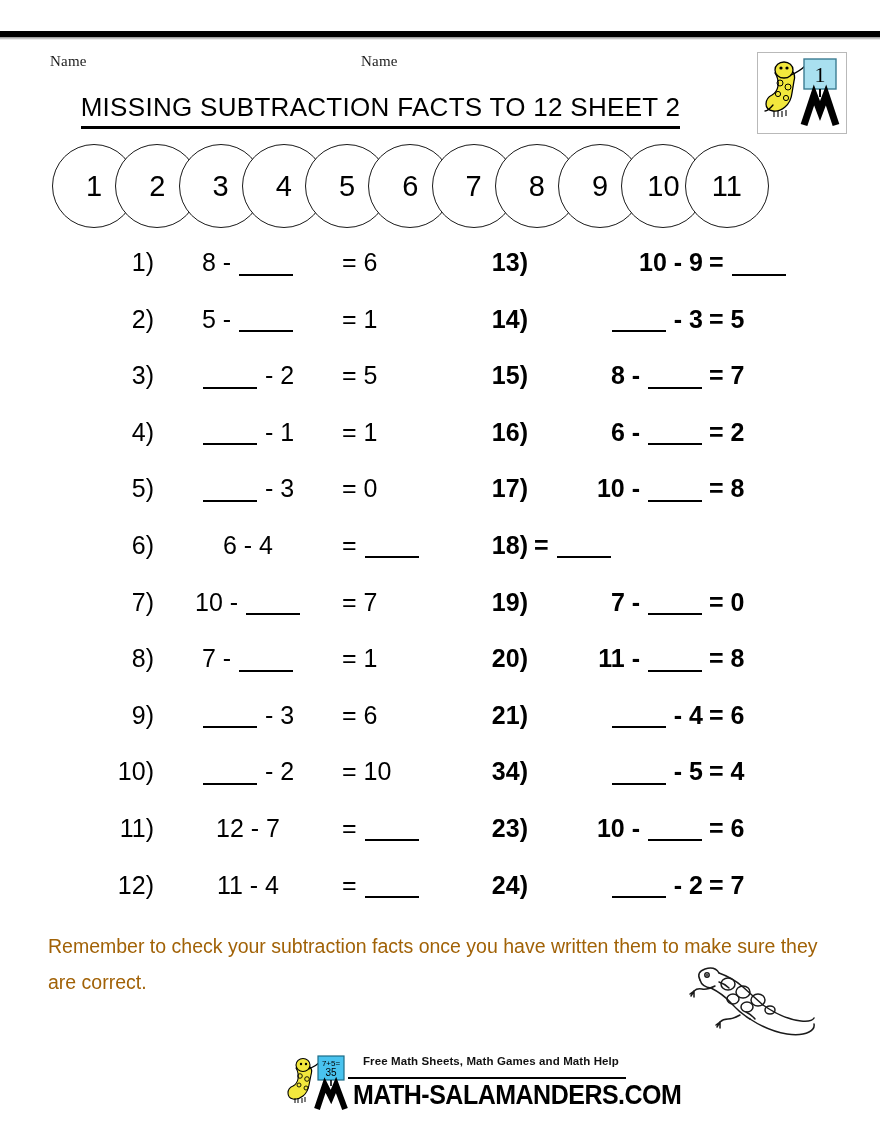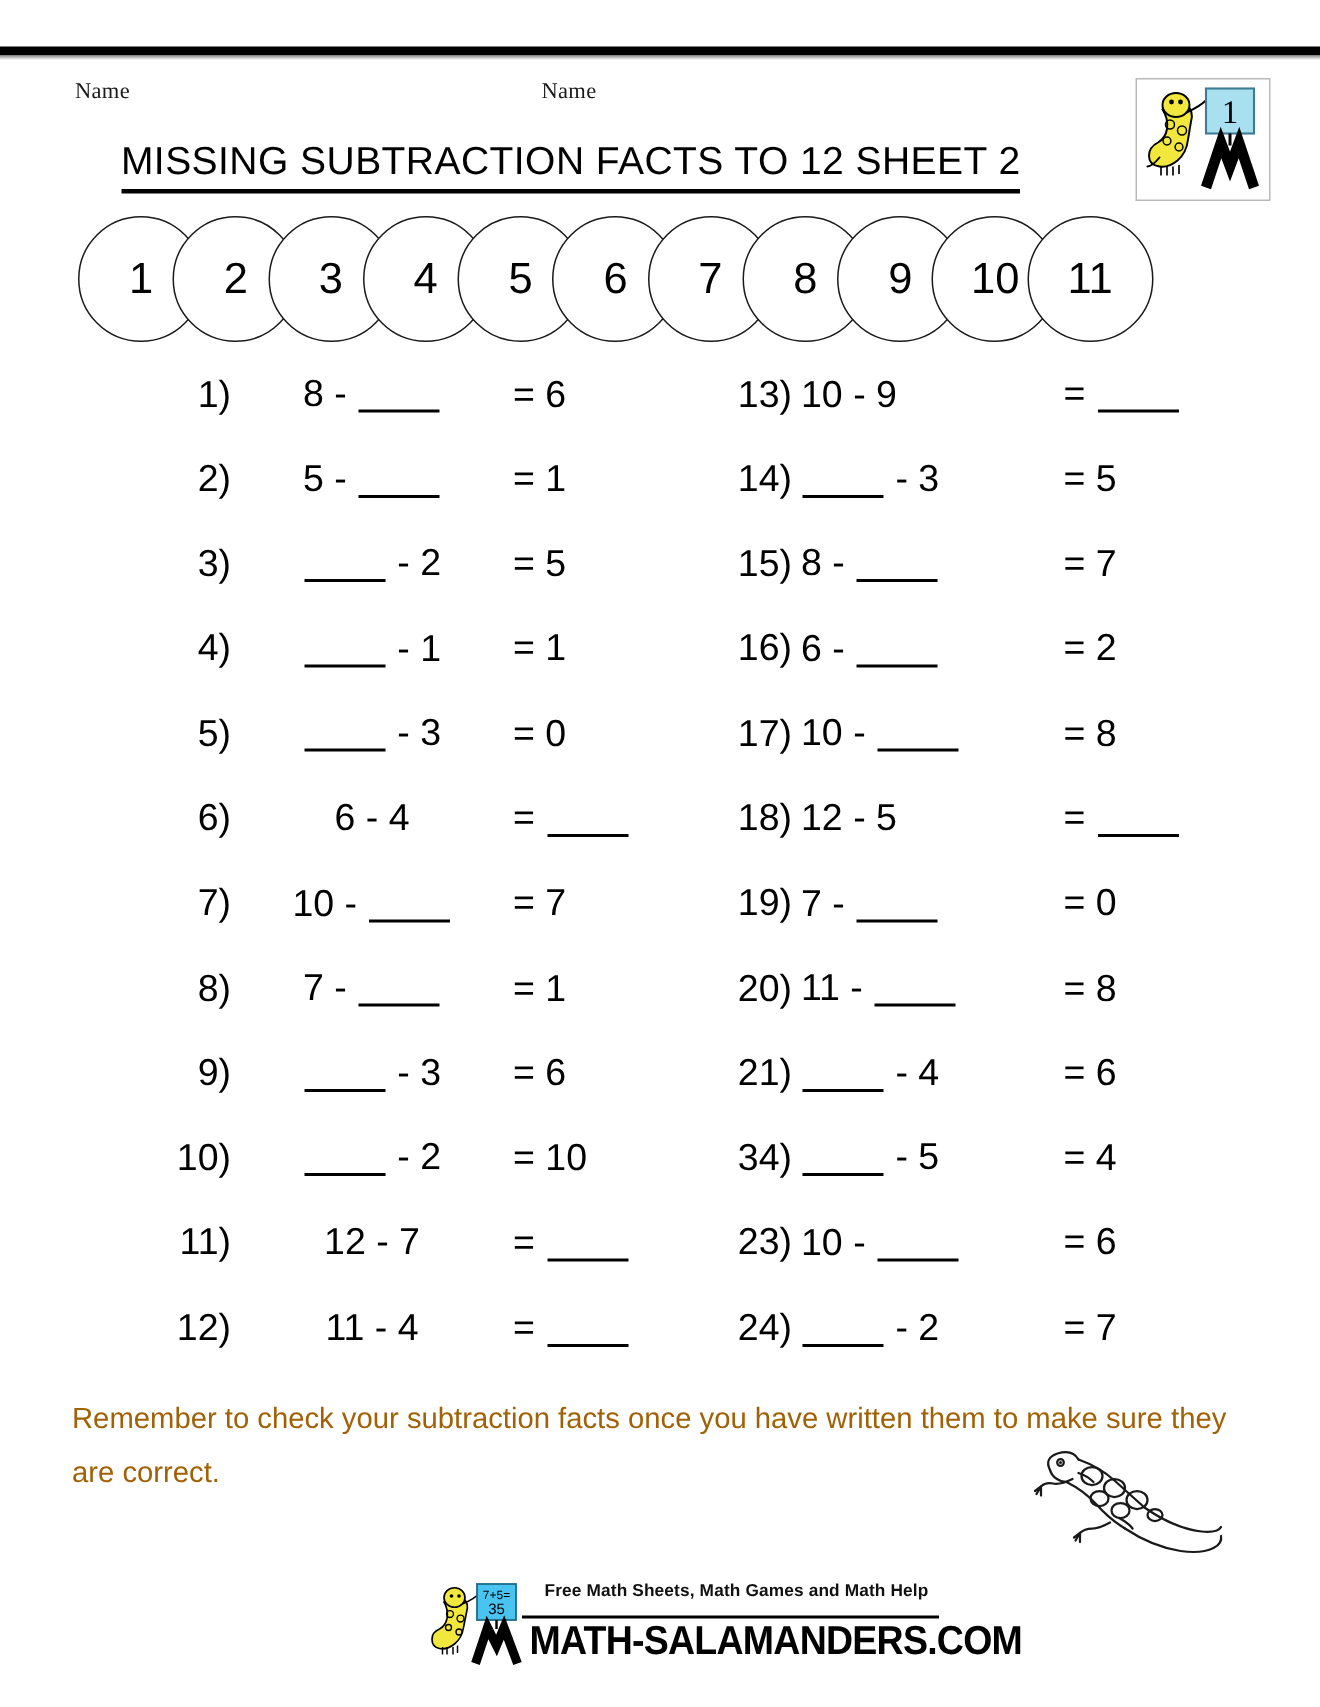"13)" #col-right { font-weight: none -> bold }
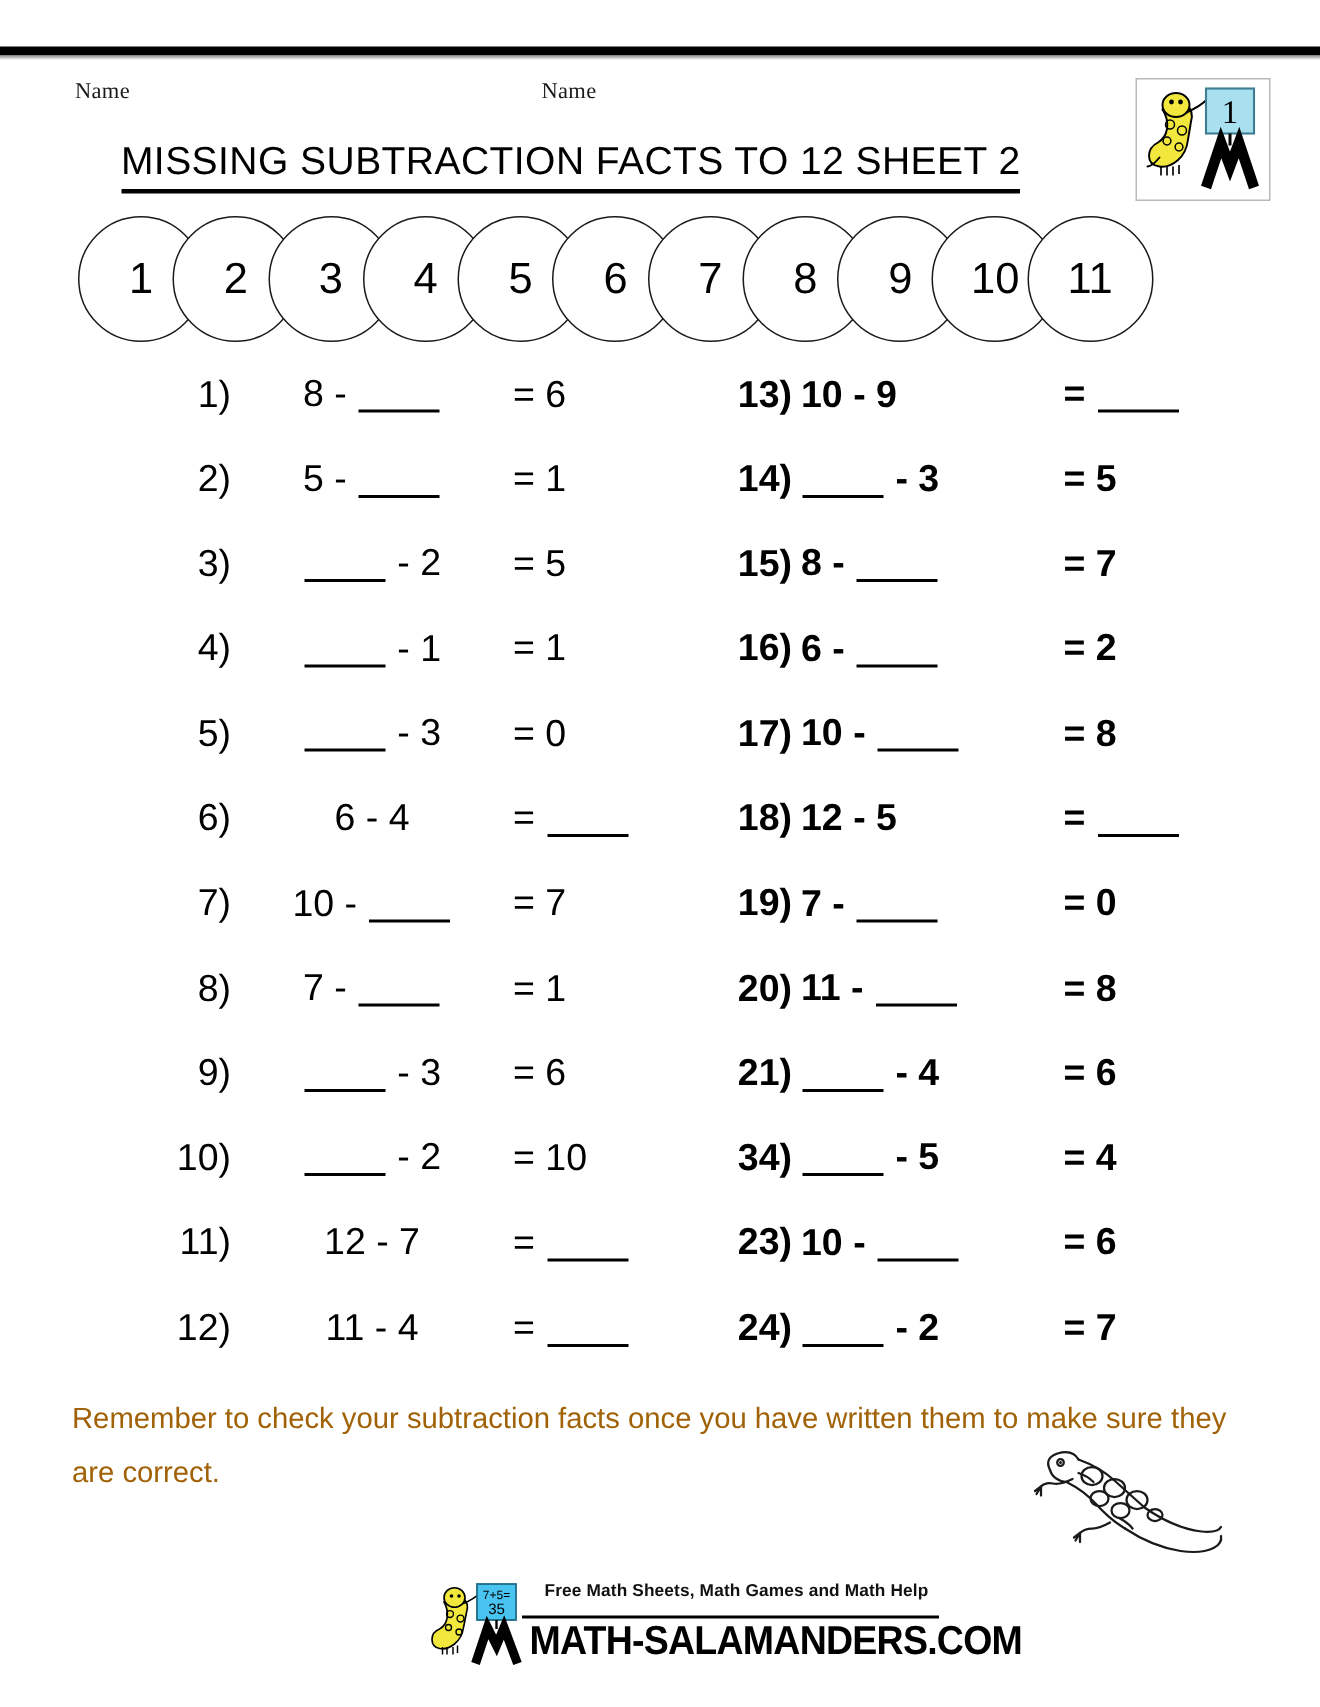"10 - 9" #col-right .prob-expr { text-align: left -> right }
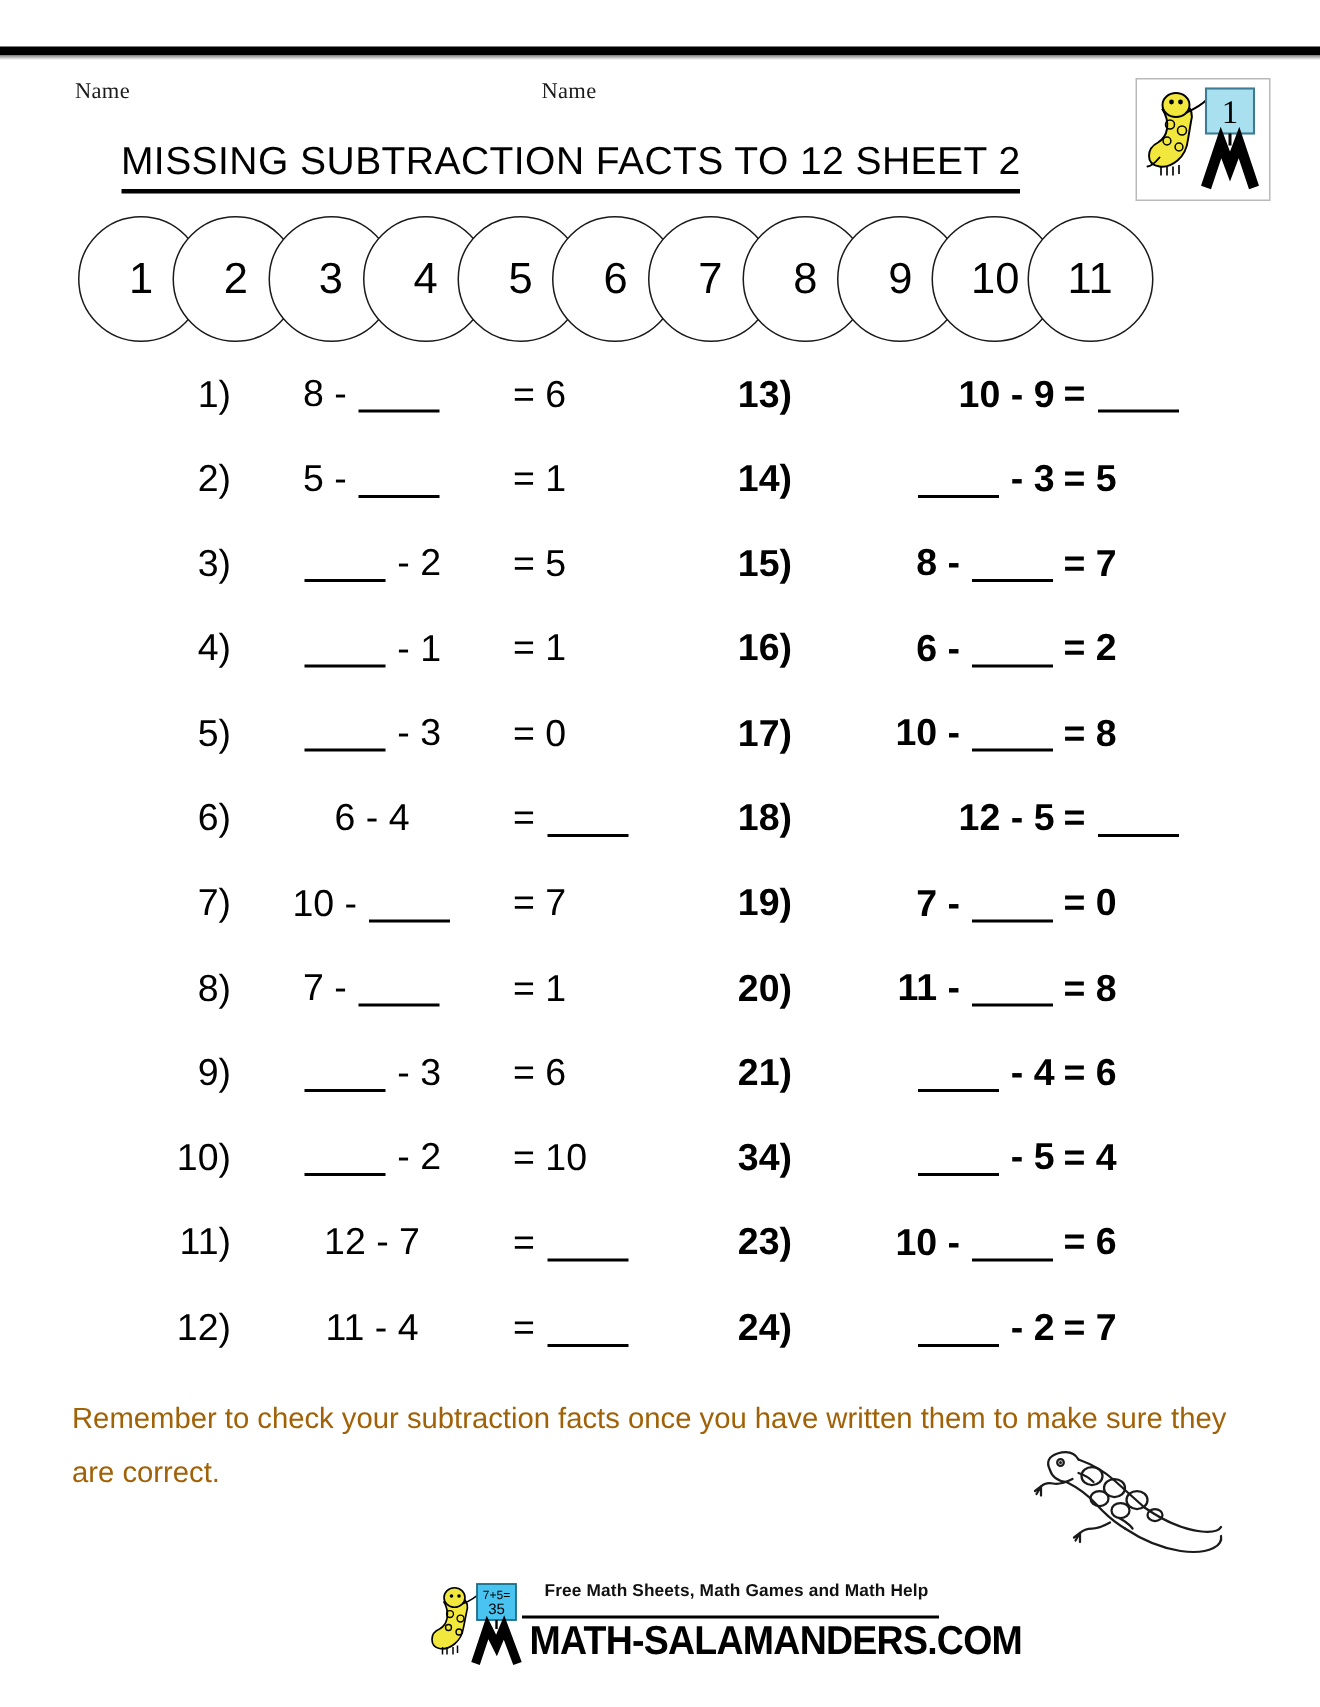"12 - 5" span.prob-expr { html: <span>12 - 5</span> -> none }
